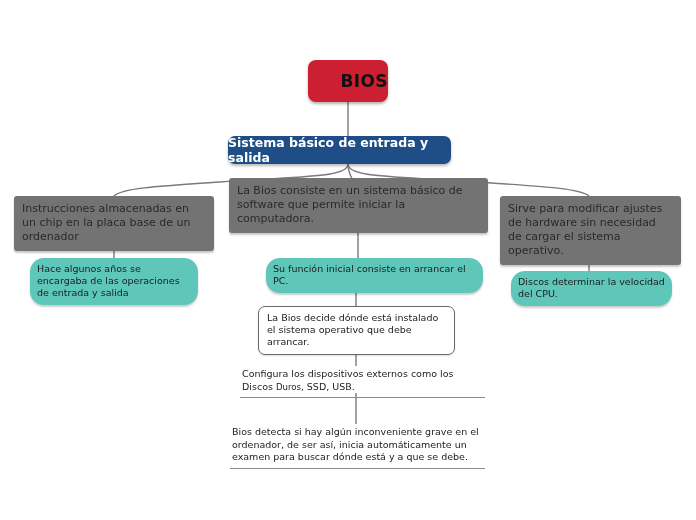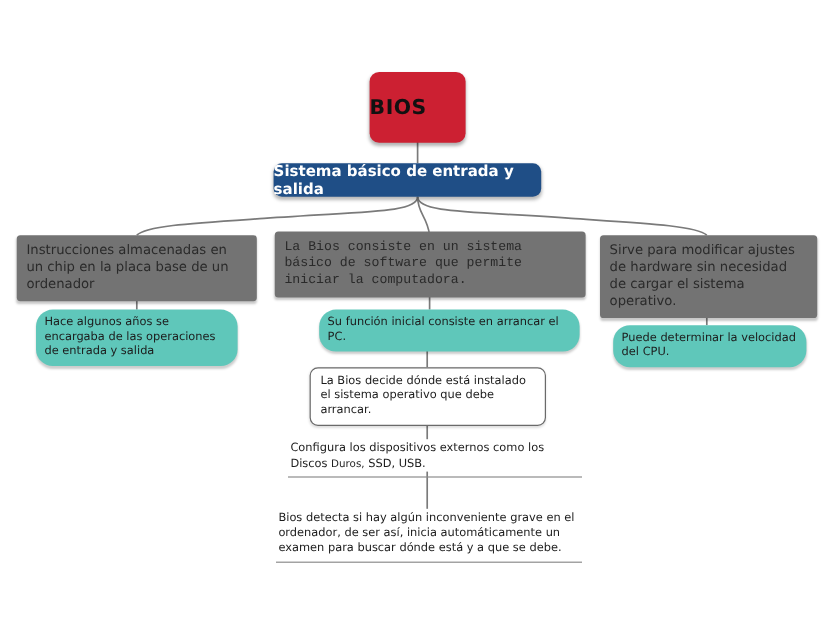"BIOS" .node-root { height: 59px -> 42px; justify-content: flex-start -> flex-end }
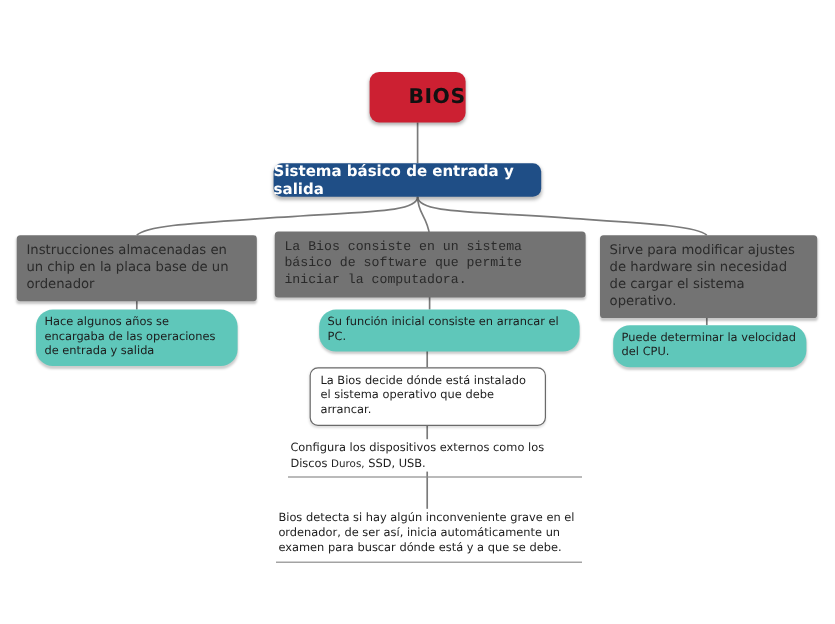"La Bios consiste en un" .tan-2 { font-family: Liberation Mono, monospace -> none; top: 193px -> 178px }
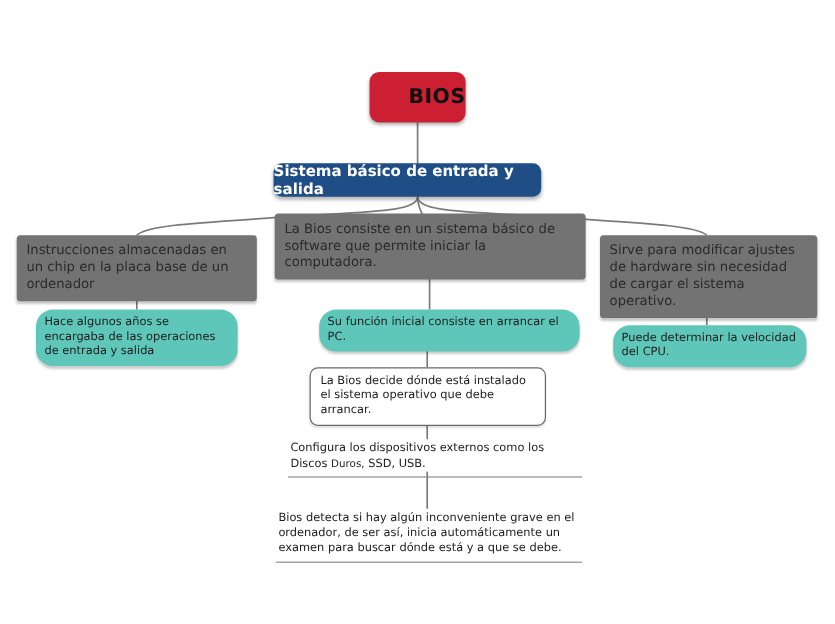"Puede determinar la velocidad del" span.txt { text: Puede -> Discos }
